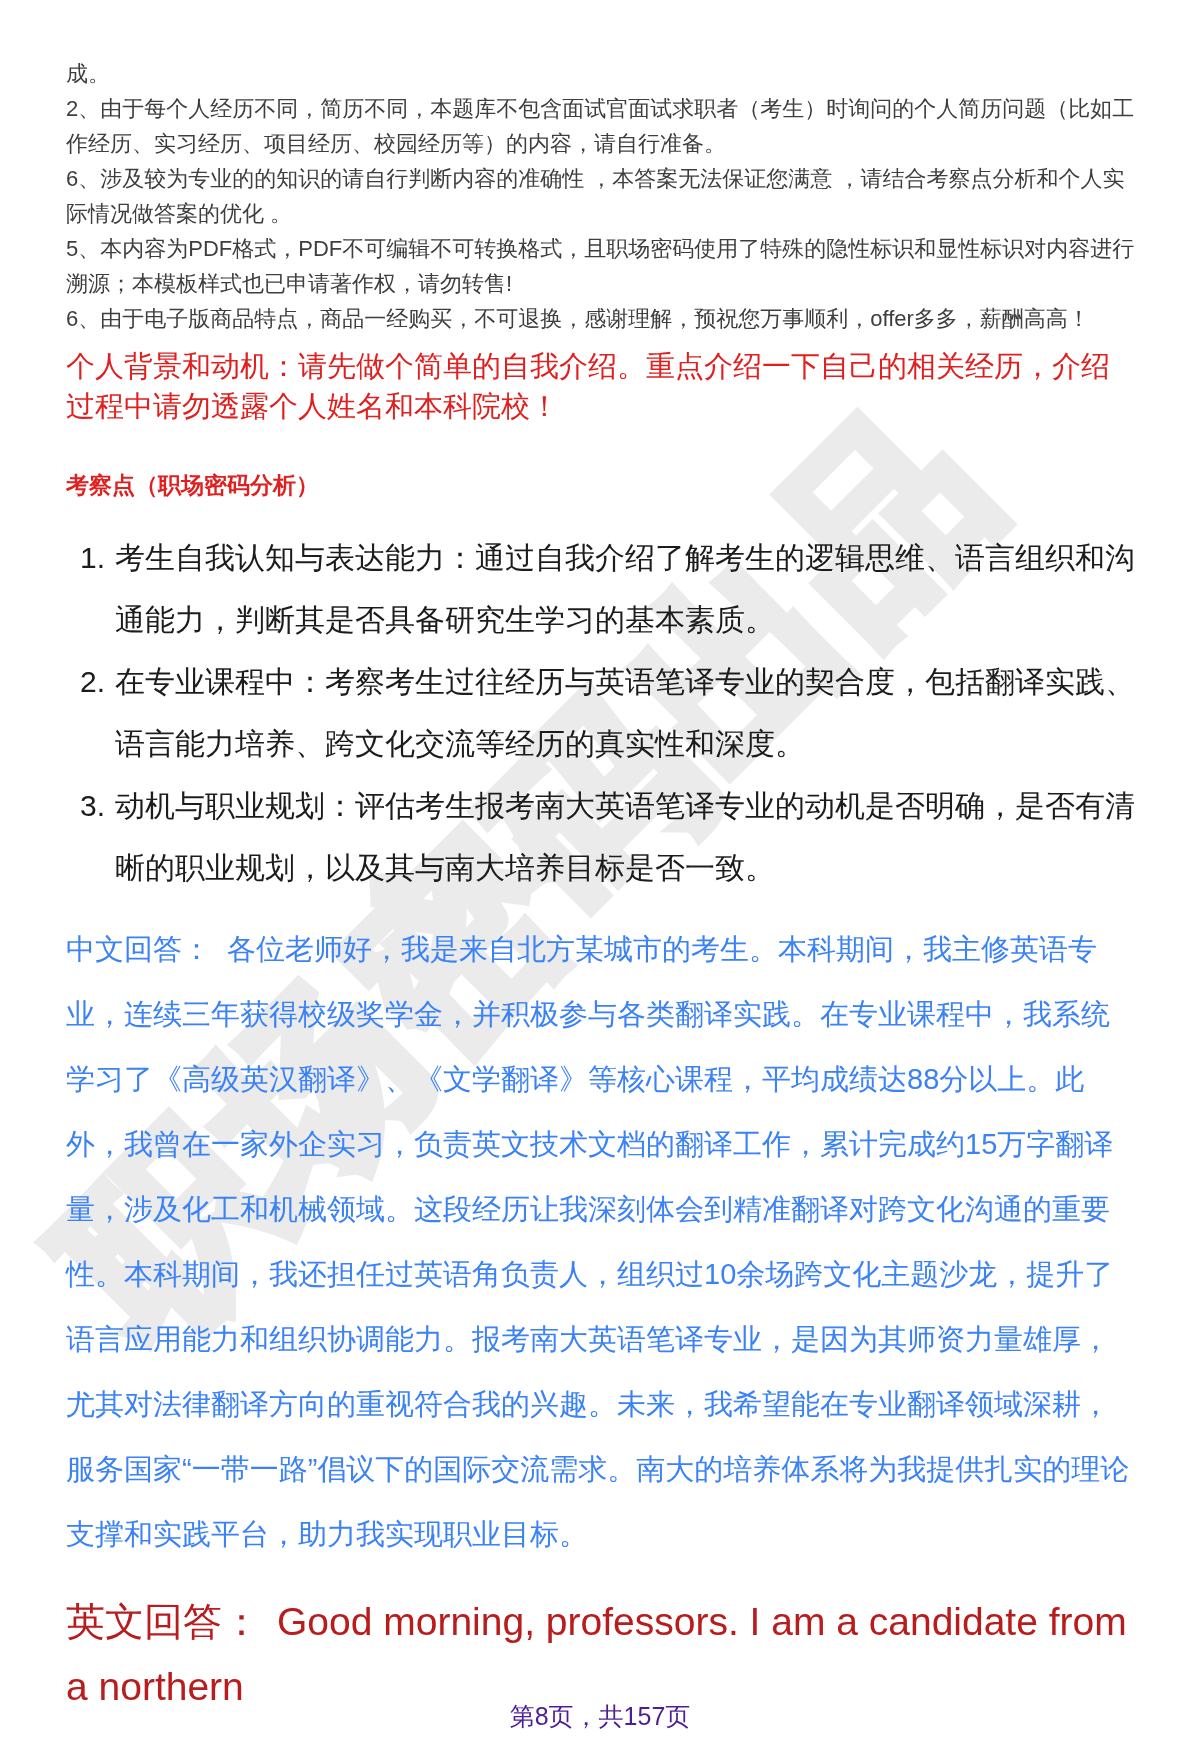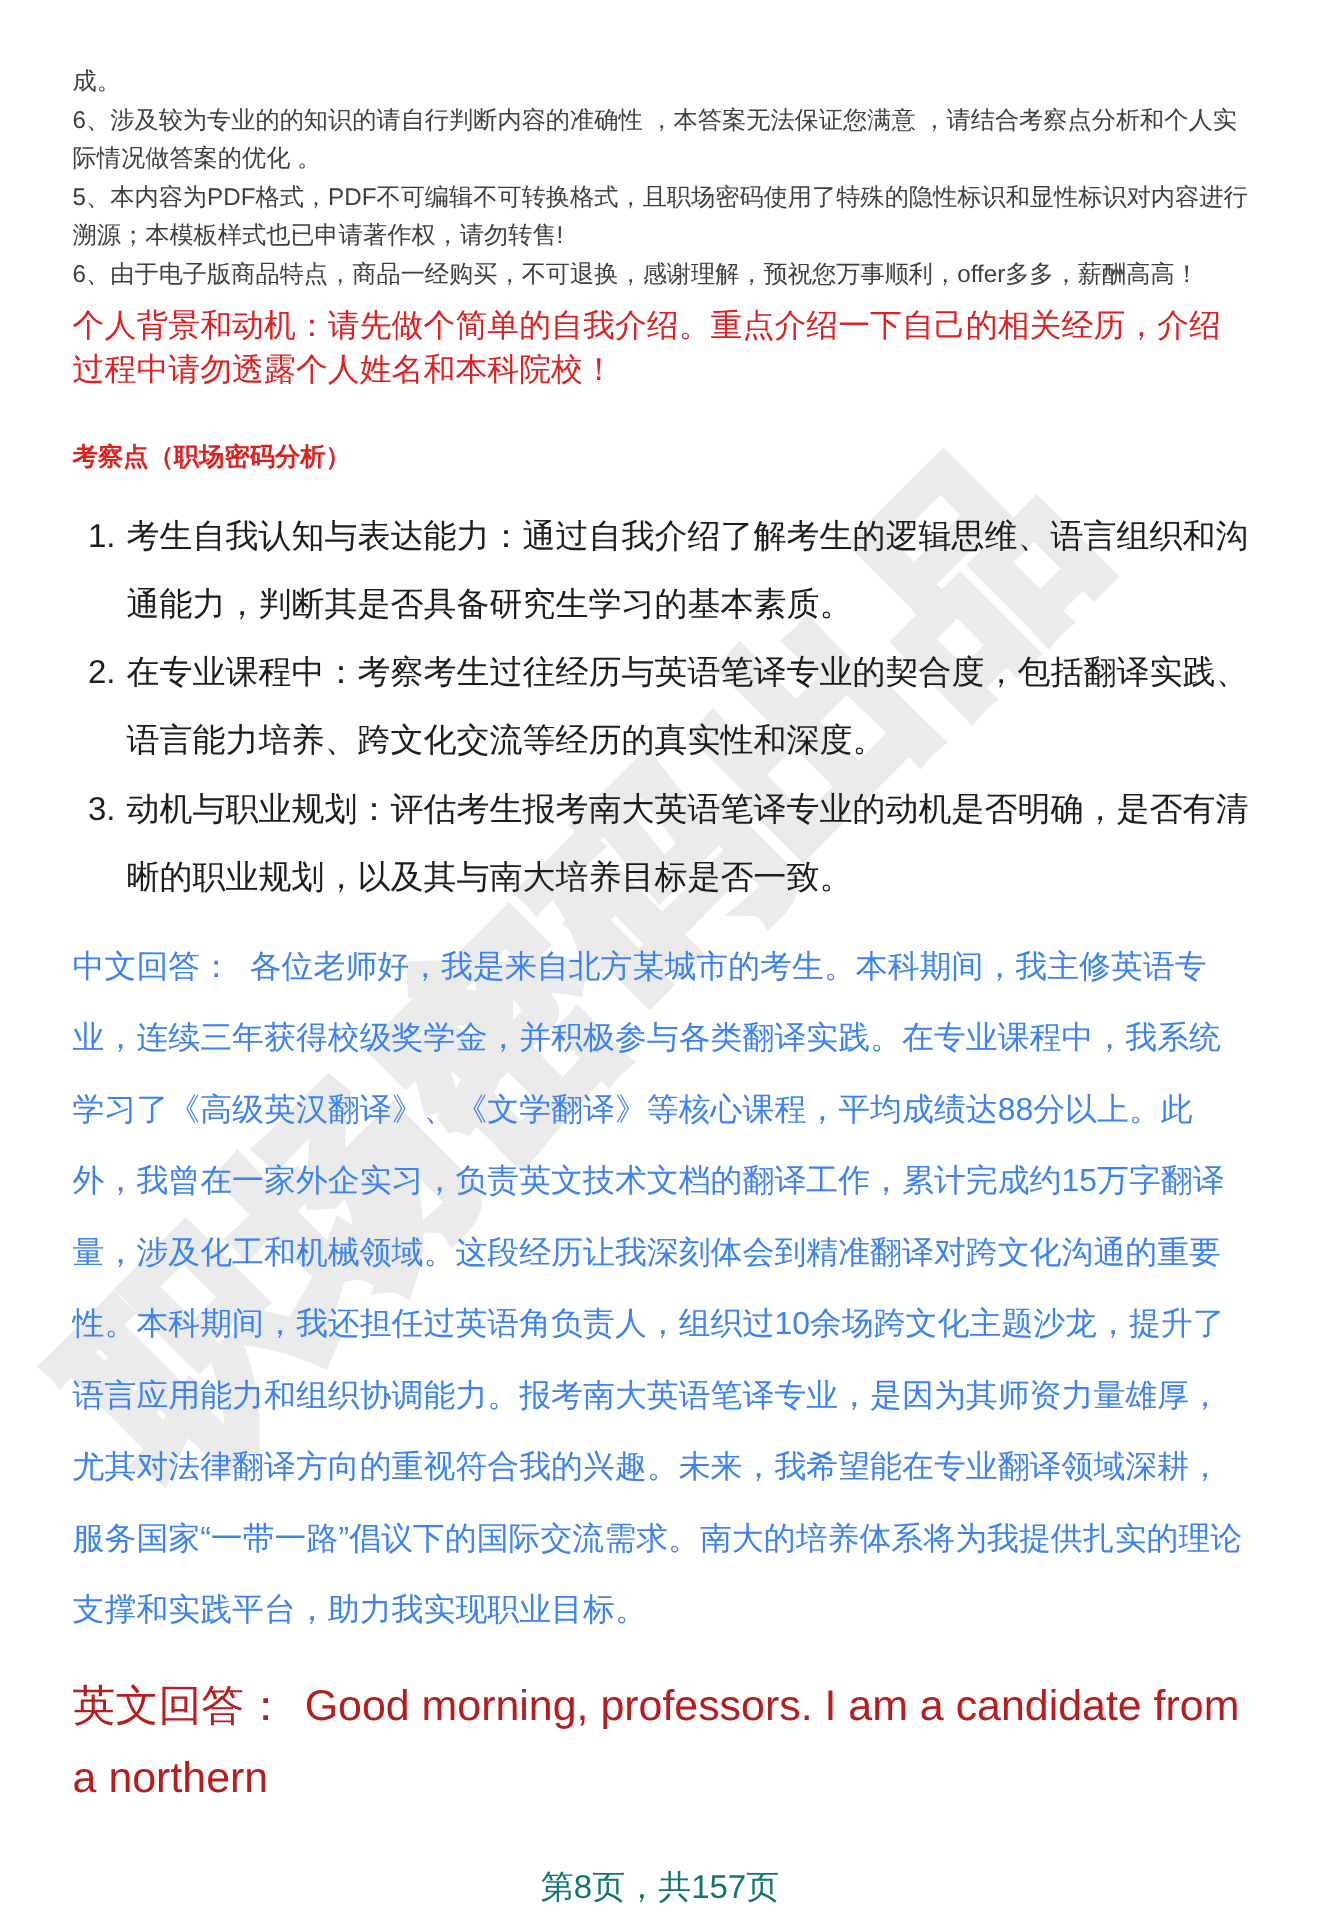"2、由于每个人经历不同，简历不同，本题库不包含面试官面试求职者（考生）时询问的个" p { html: none -> <p>2、由于每个人经历不同，简历不同，本题库不包含面试官面试求职者（考生）时询问的个人简历问题（比如工作经历、实习经历、项目经历、校园经历等）的内容，请自行准备。</p> }
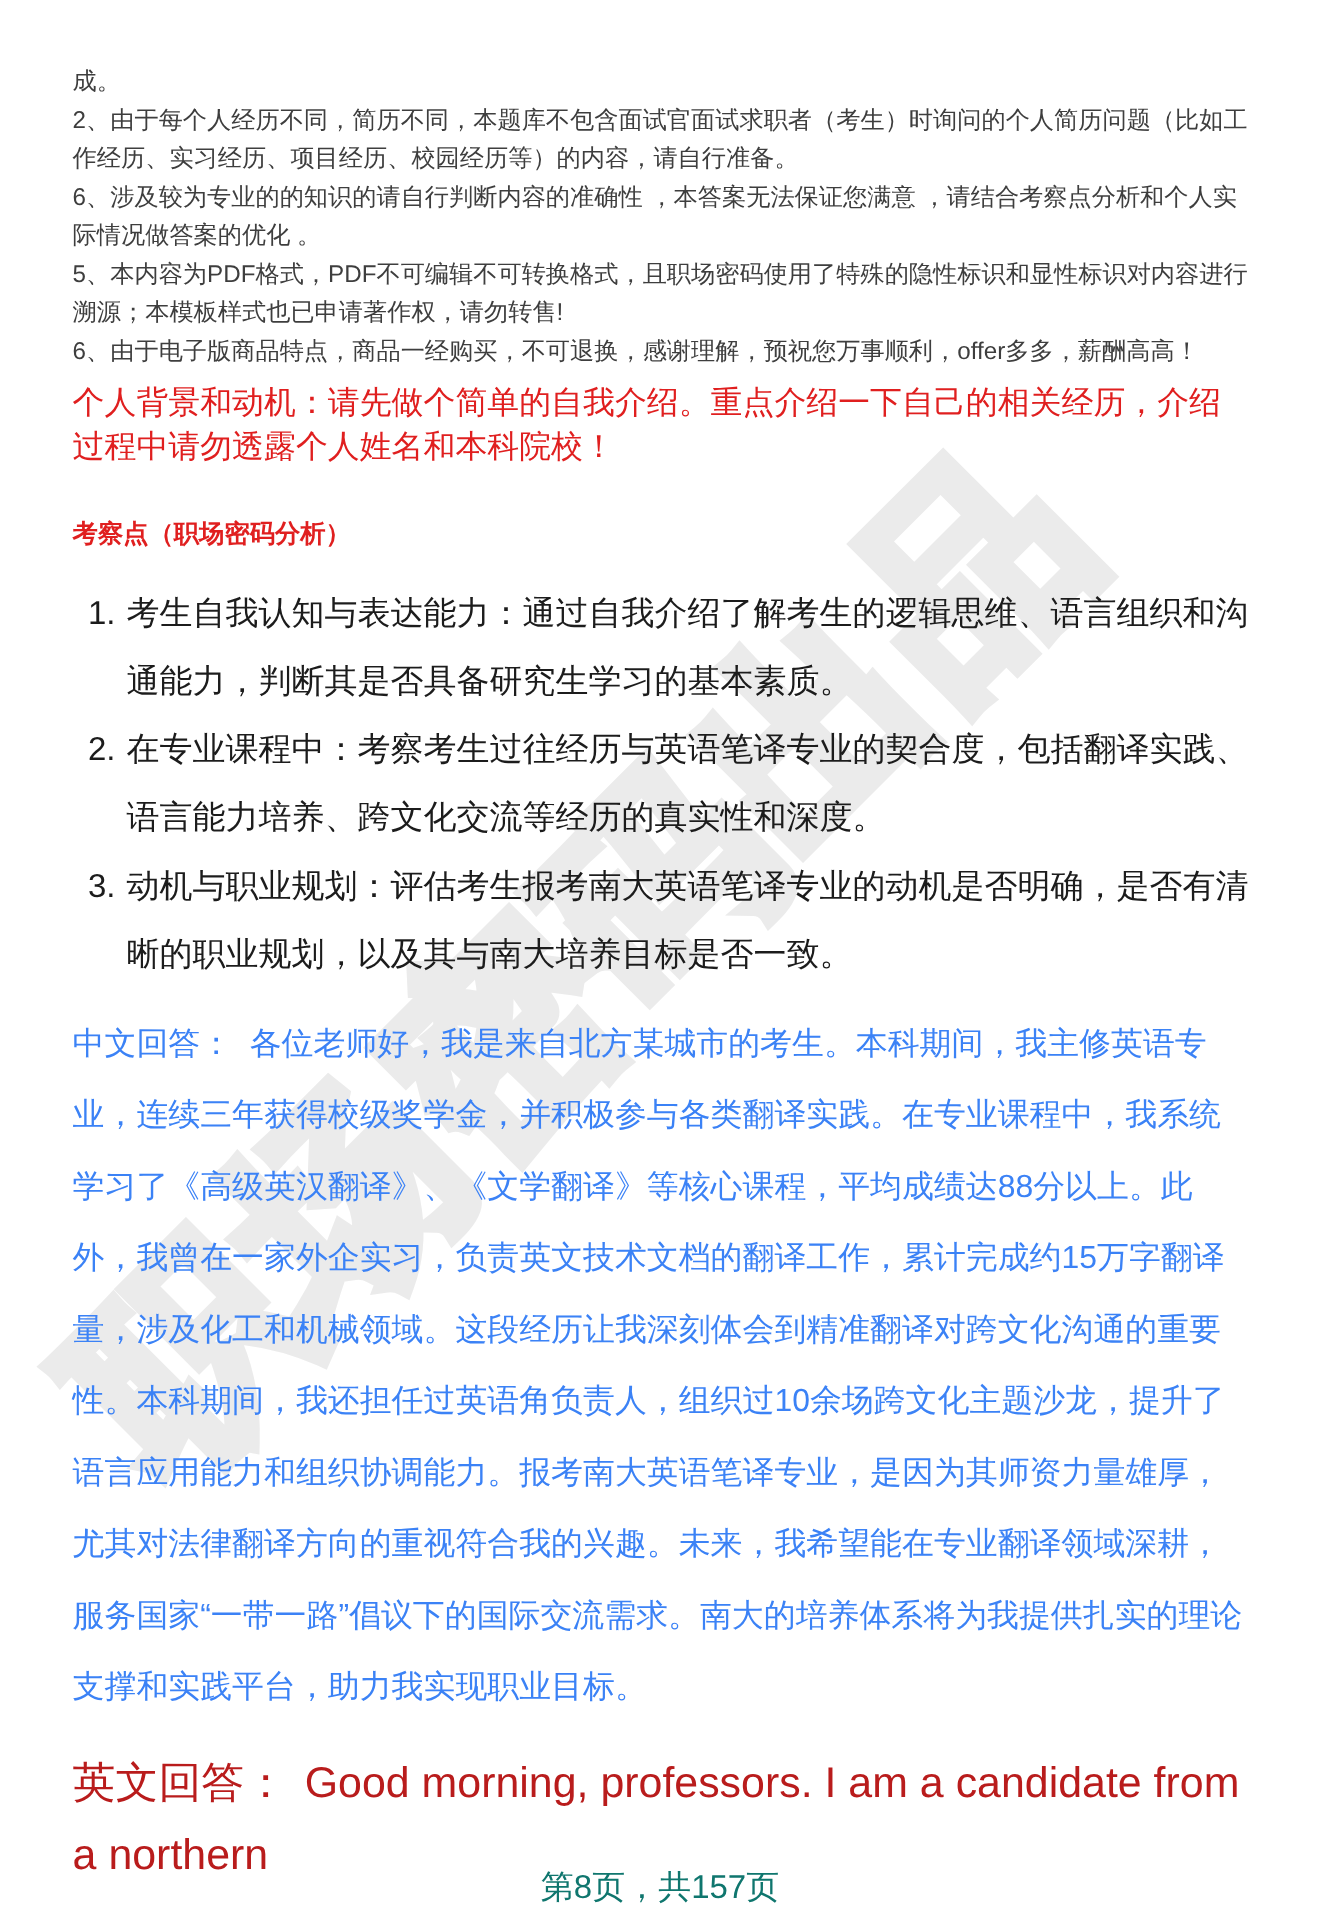"第8页，共157页" .footer { color: #0f766e -> #4c1d95; font-size: 30px -> 25px }
